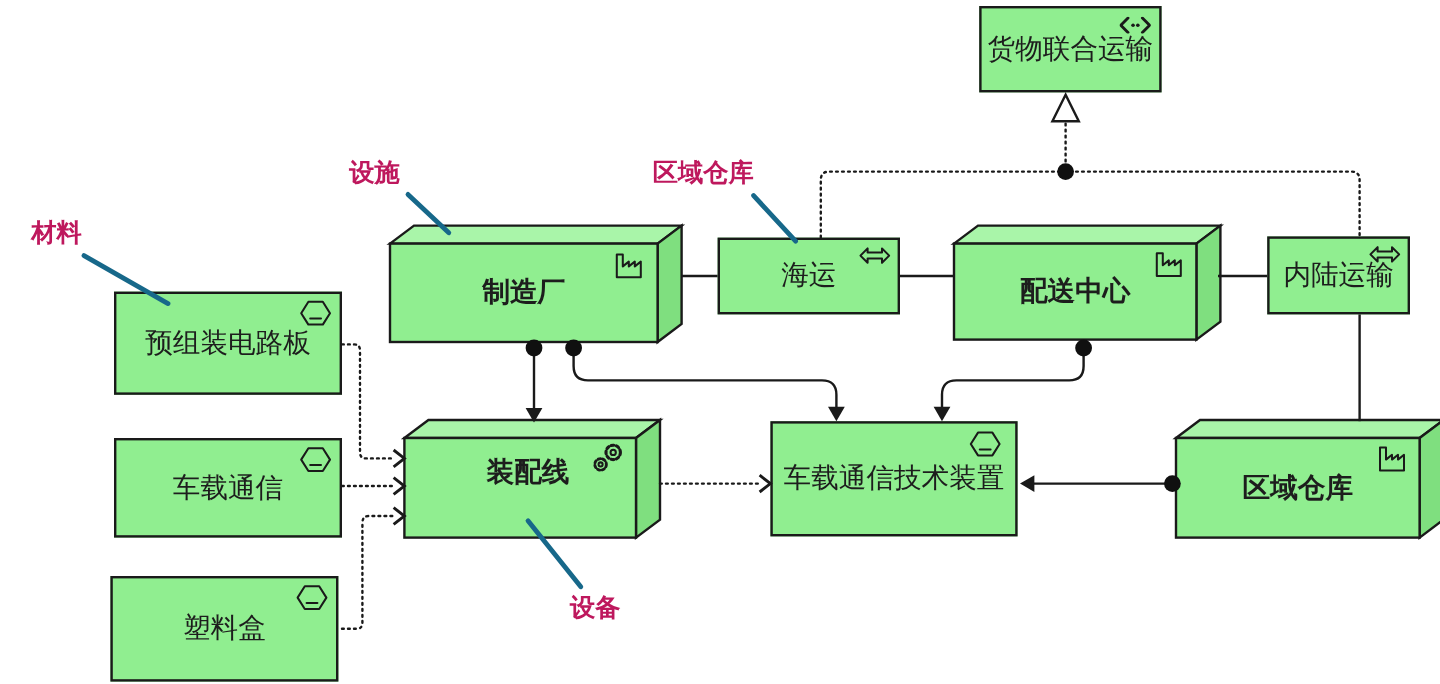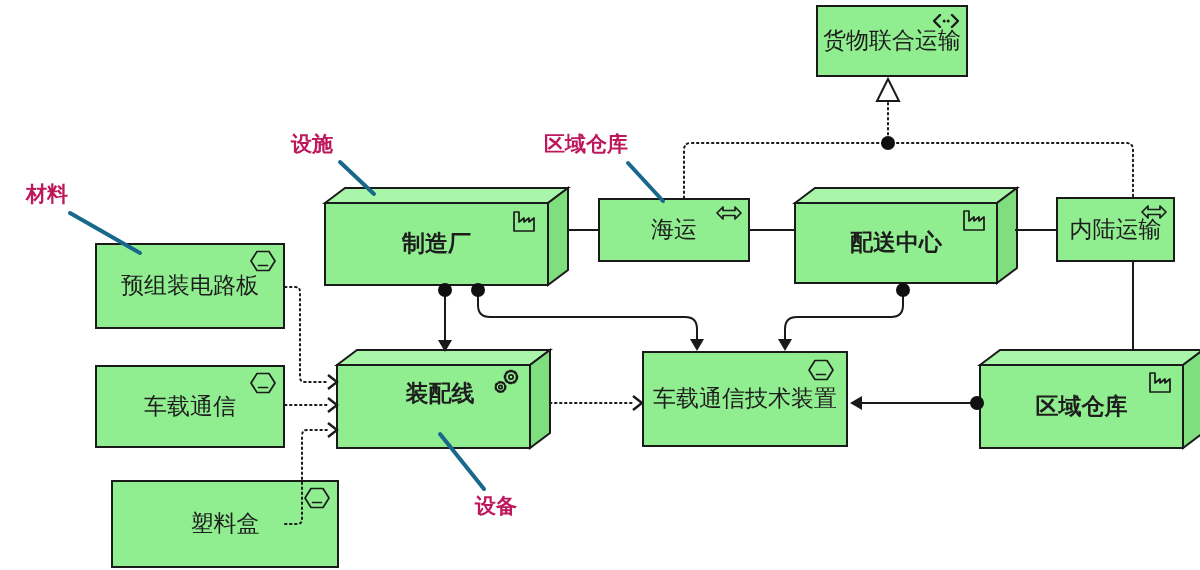"塑料盒" div.node { left: 111px -> 92px; width: 228px -> 190px }
